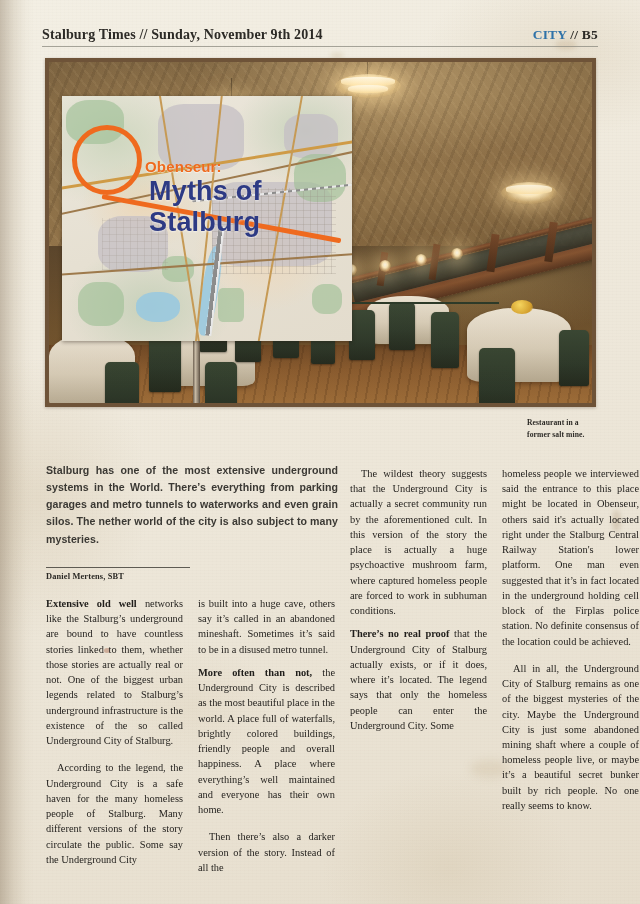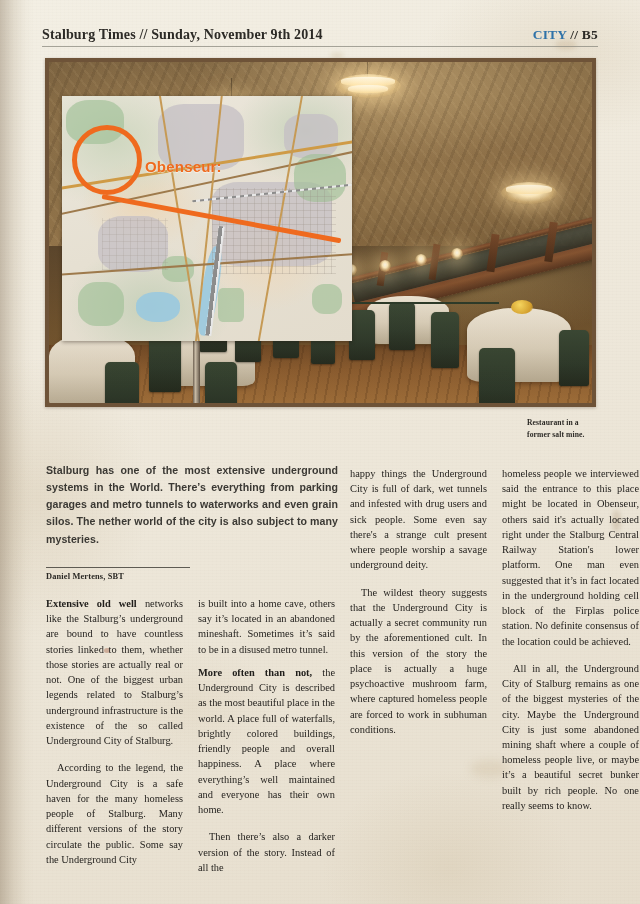"Myths of Stalburg" div.myths { html: none -> <div>Myths of Stalburg</div> }
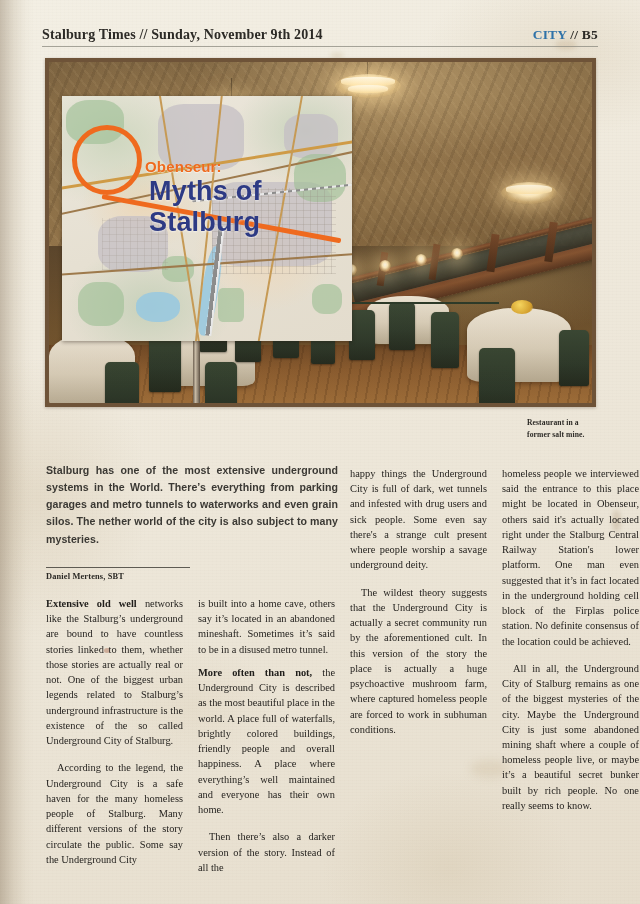"happy things the Underground City" p.first { html: <p>happy things the Underground City is full of dark, wet tunnels and infested with drug users and sick people. Some even say there's a strange cult present where people worship a savage underground deity.</p> -> none }
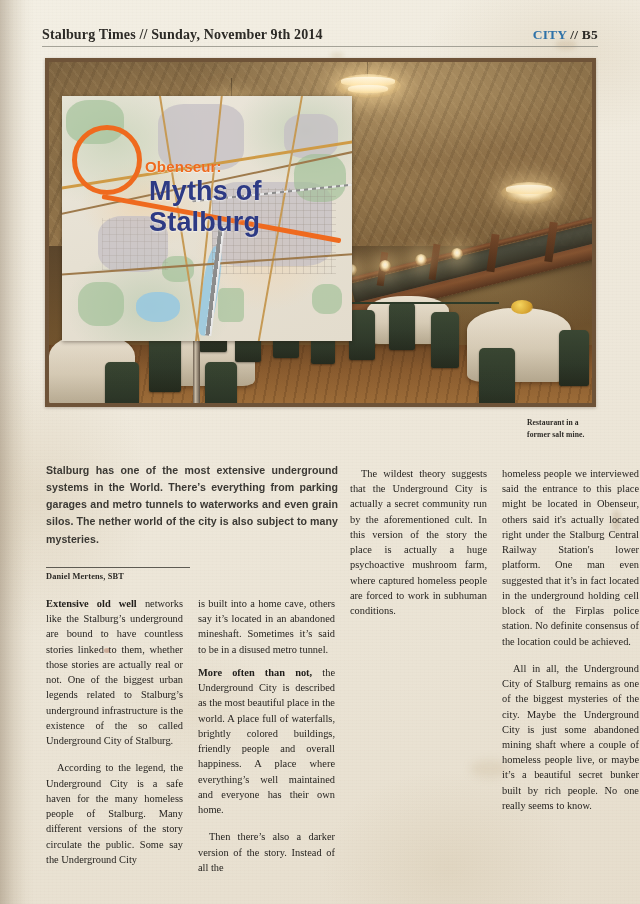"is built into a home" p.first { text: home cave, others say it’s located -> huge cave, others say it’s called }
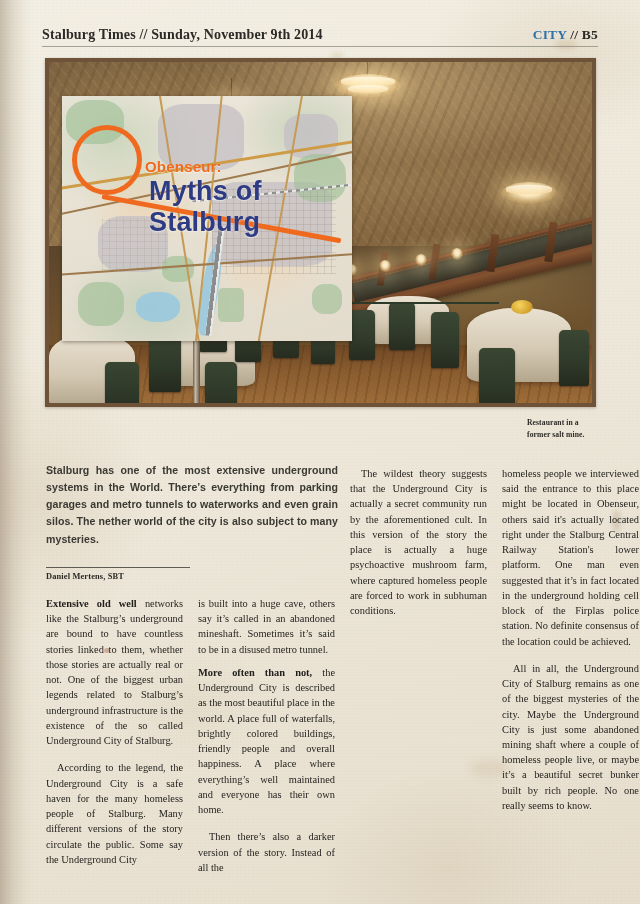"There’s no real proof that" p.first { html: none -> <p><b>There’s no real proof</b> that the Underground City of Stalburg actually exists, or if it does, where it’s located. The legend says that only the homeless people can enter the Underground City. Some</p> }
